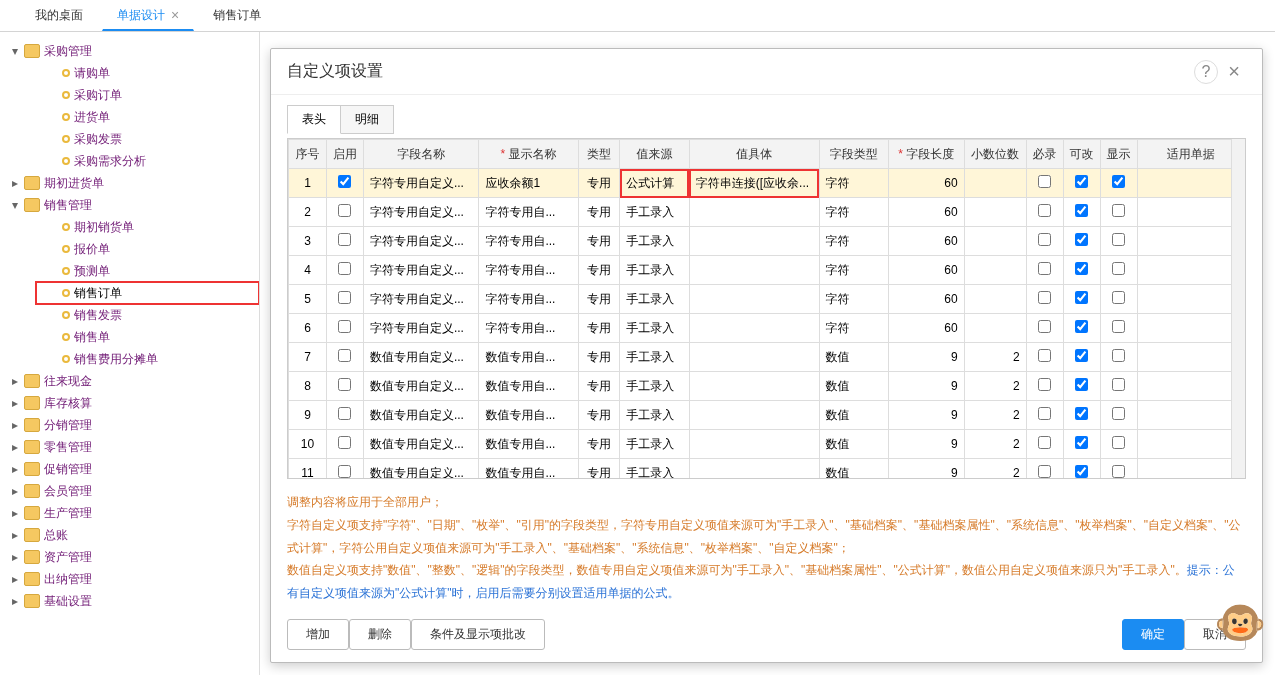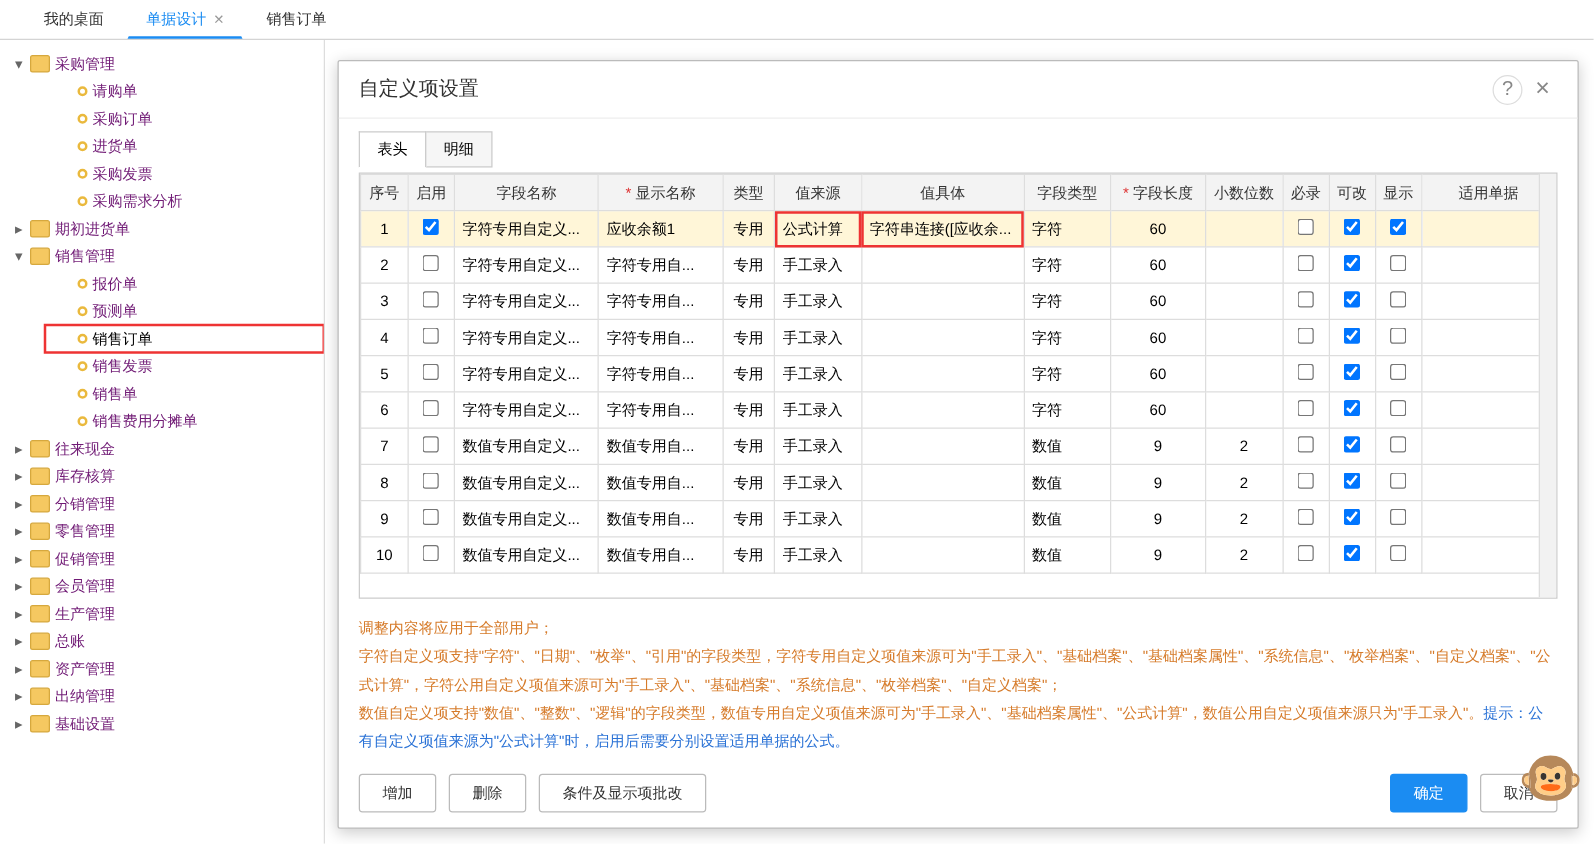"60" td.right { text-align: center -> right }
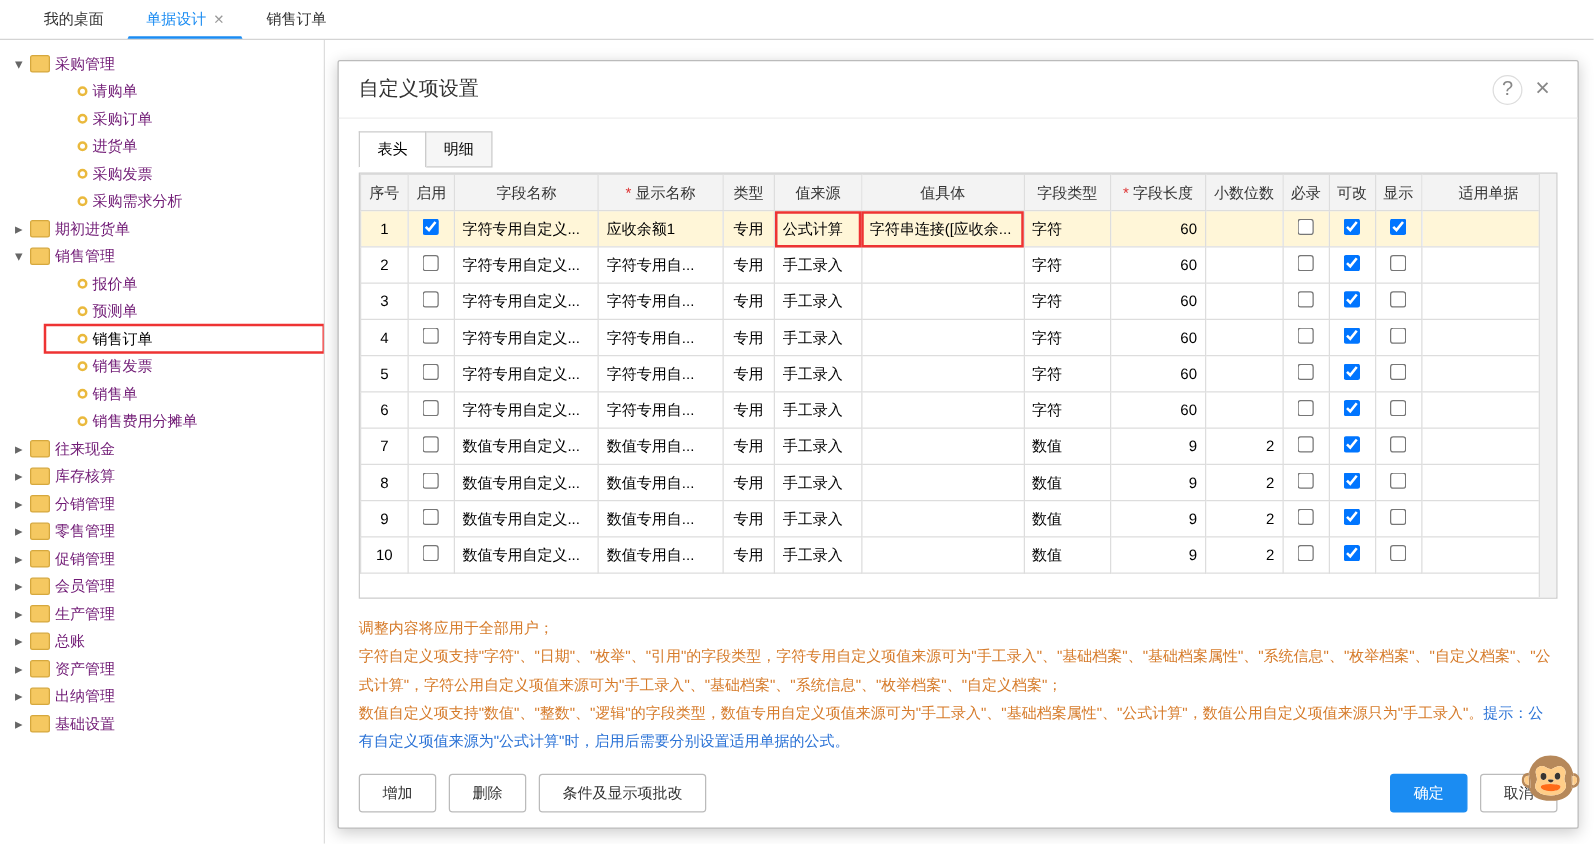"期初销货单" div.tree-node { html: none -> <div> <span></span> <span>期初销货单</span> </div> }
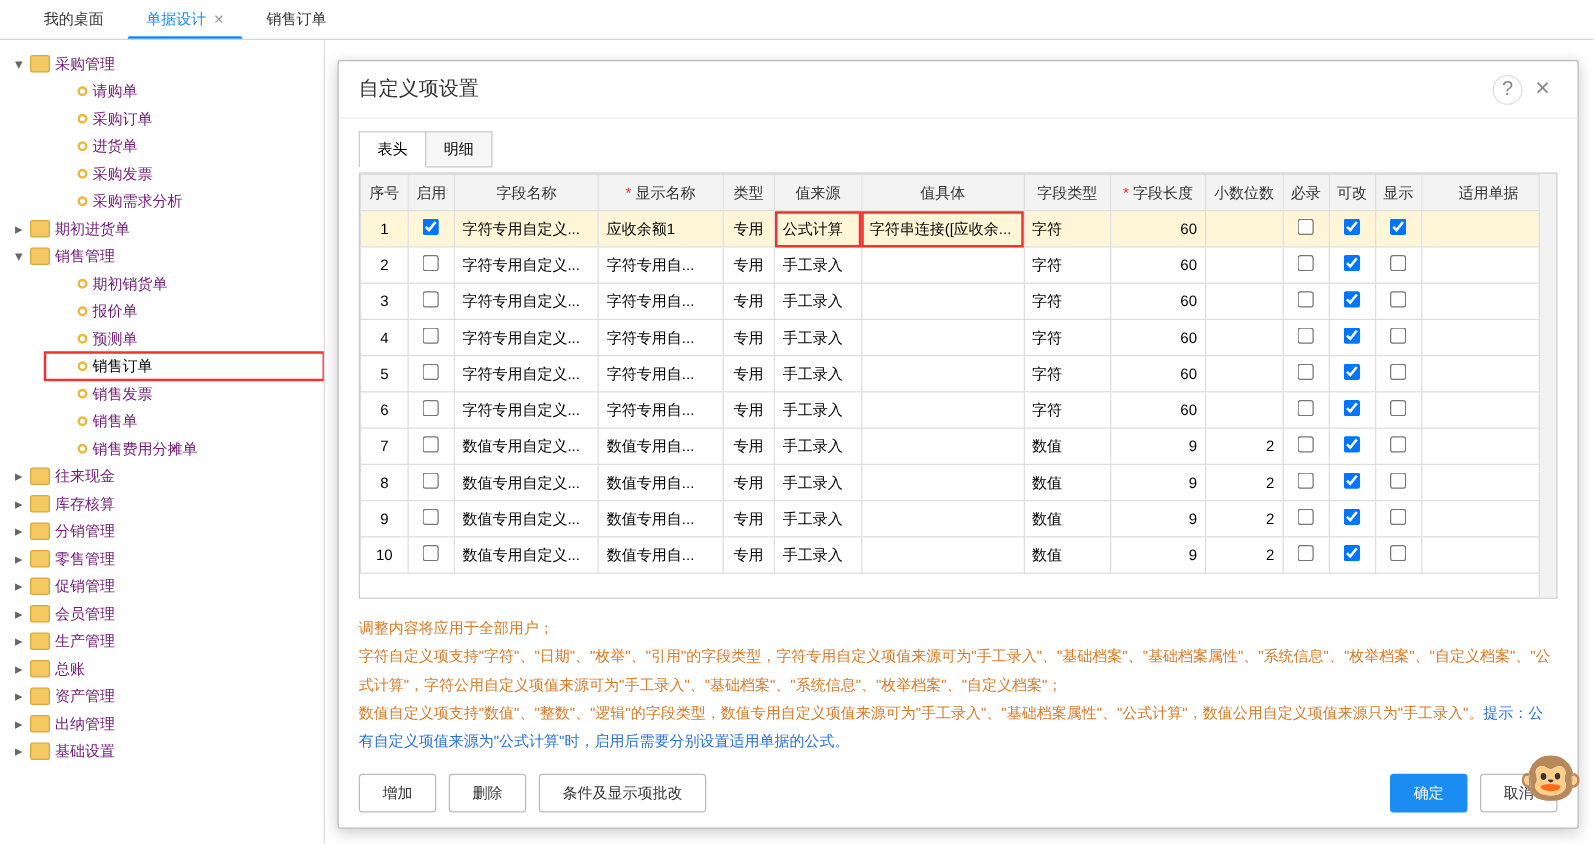"11" tr { html: none -> <tr> <td>11</td> <td><input></td> <td>数值专用自定义...</td> <td>数值专用自...</td> <td>专用</td> <td>手工录入</td> <td></td> <td>数值</td> <td>9</td> <td>2</td> <td><input></td> <td><input></td> <td><input></td> <td></td> </tr> }
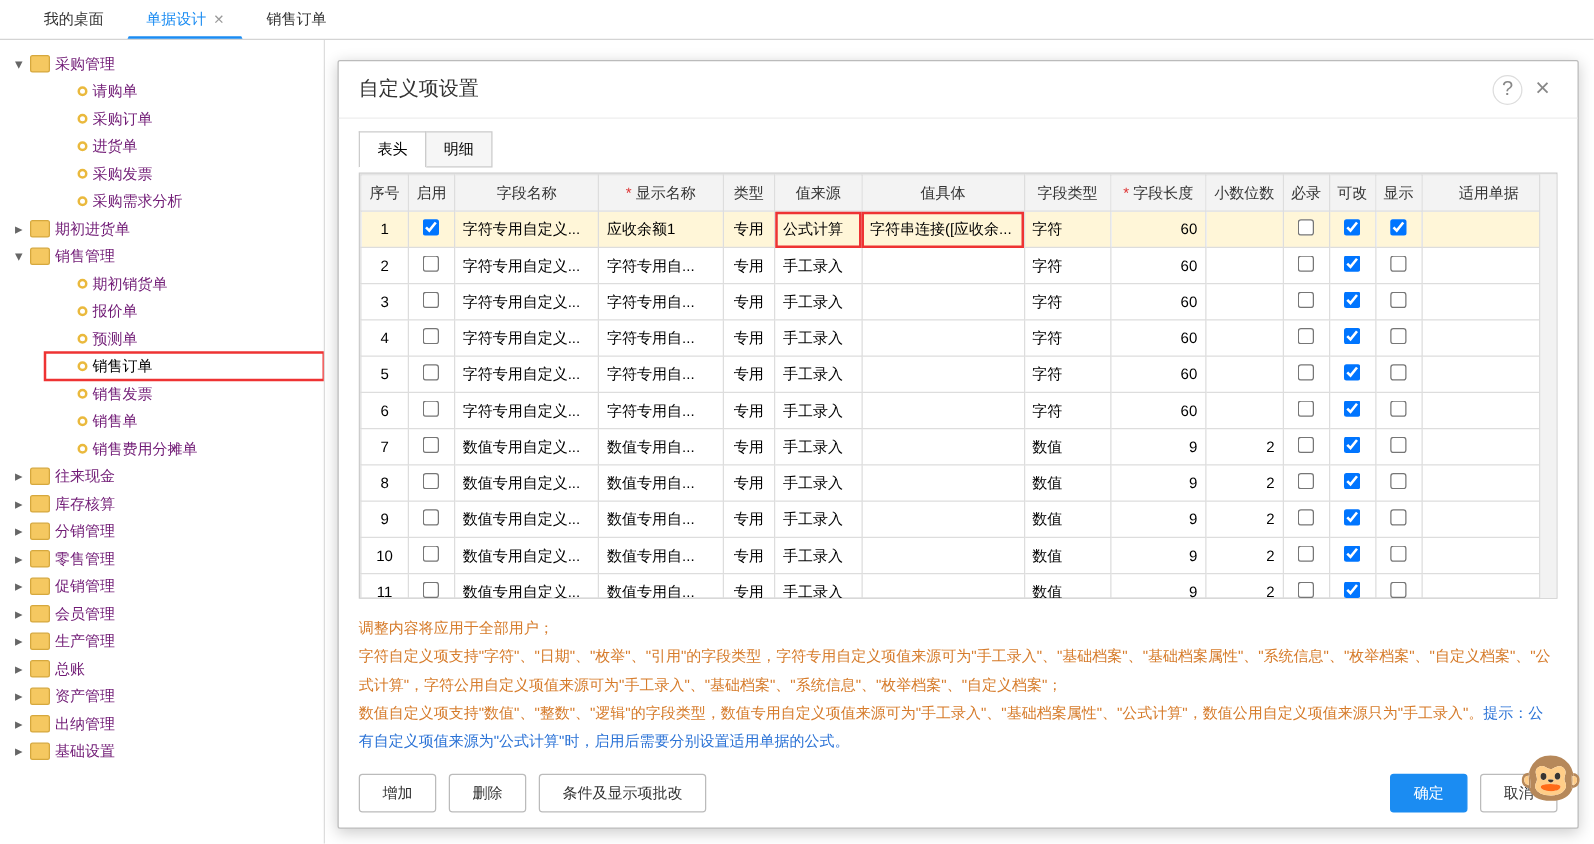"增加" .dialog-footer { gap: 10px -> none }
